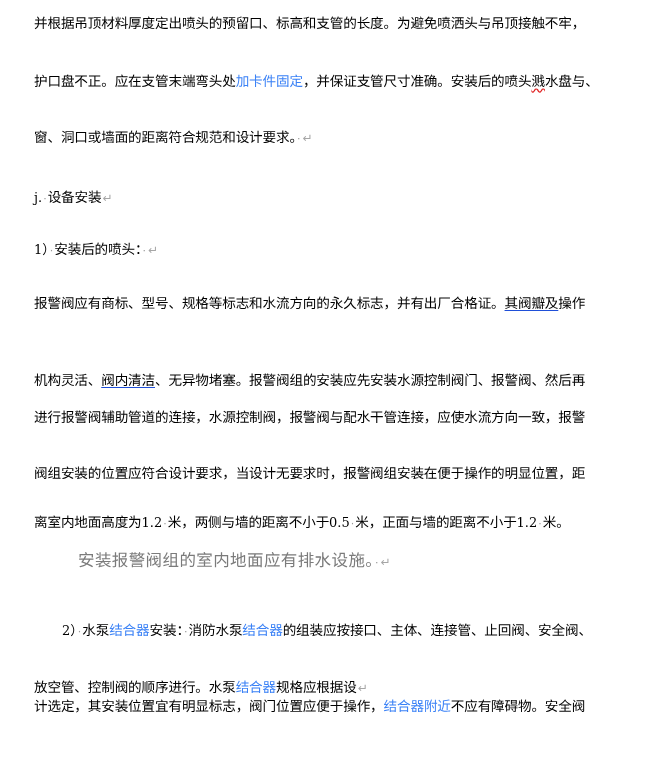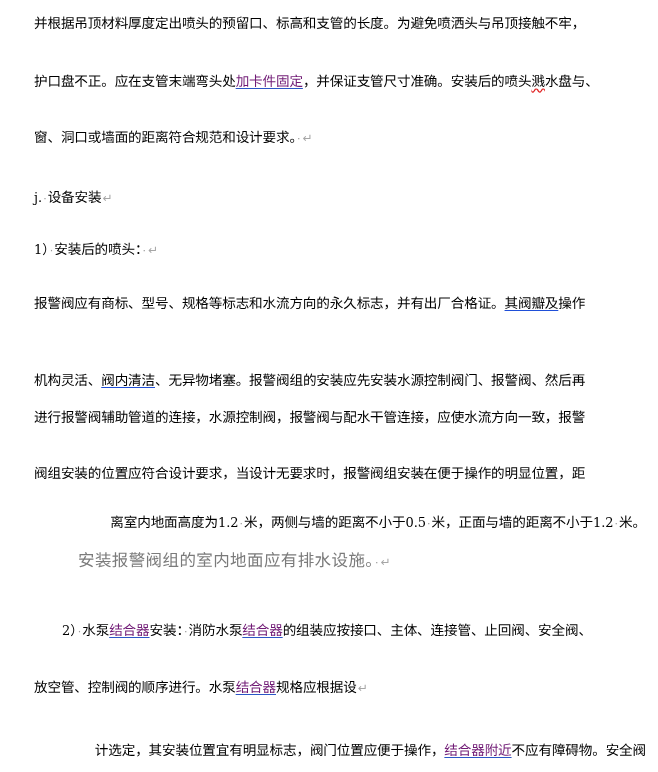"加卡件固定" .link-darkblue { color: #701a75 -> #3b82f6; text-decoration: underline -> none }
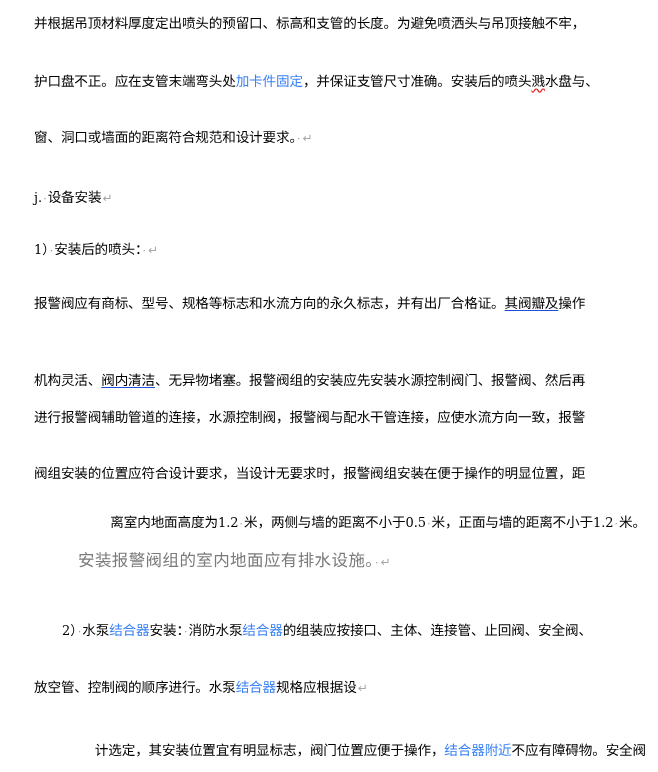"离室内地面高度为1.2·米，两侧与墙的距离不小于0.5·米，正面与墙的距离不小于" div.doc-line { text-align: right -> none }
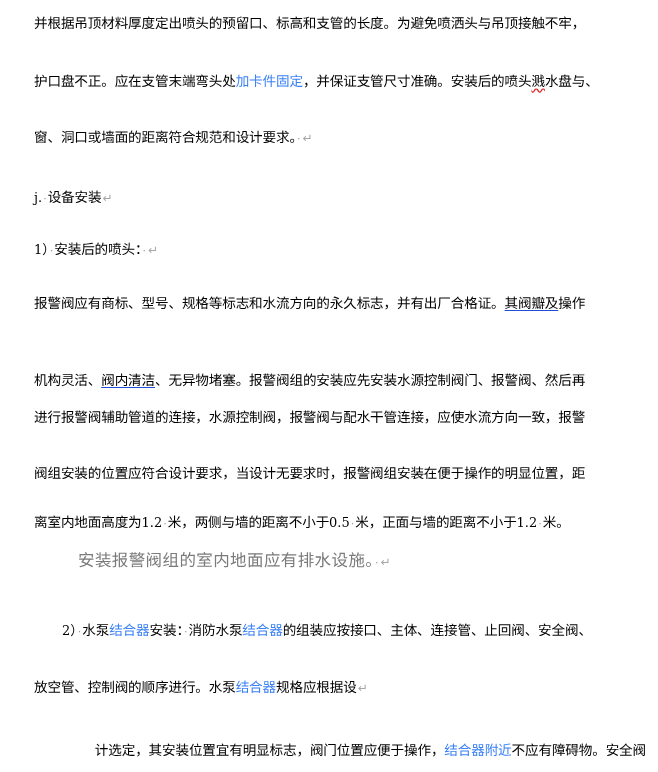"计选定，其安装位置宜有明显标志，阀门位置应便于操作，结合器附近不应有障碍物。安全" div.doc-line { text-align: right -> none; top: 741px -> 697px }
